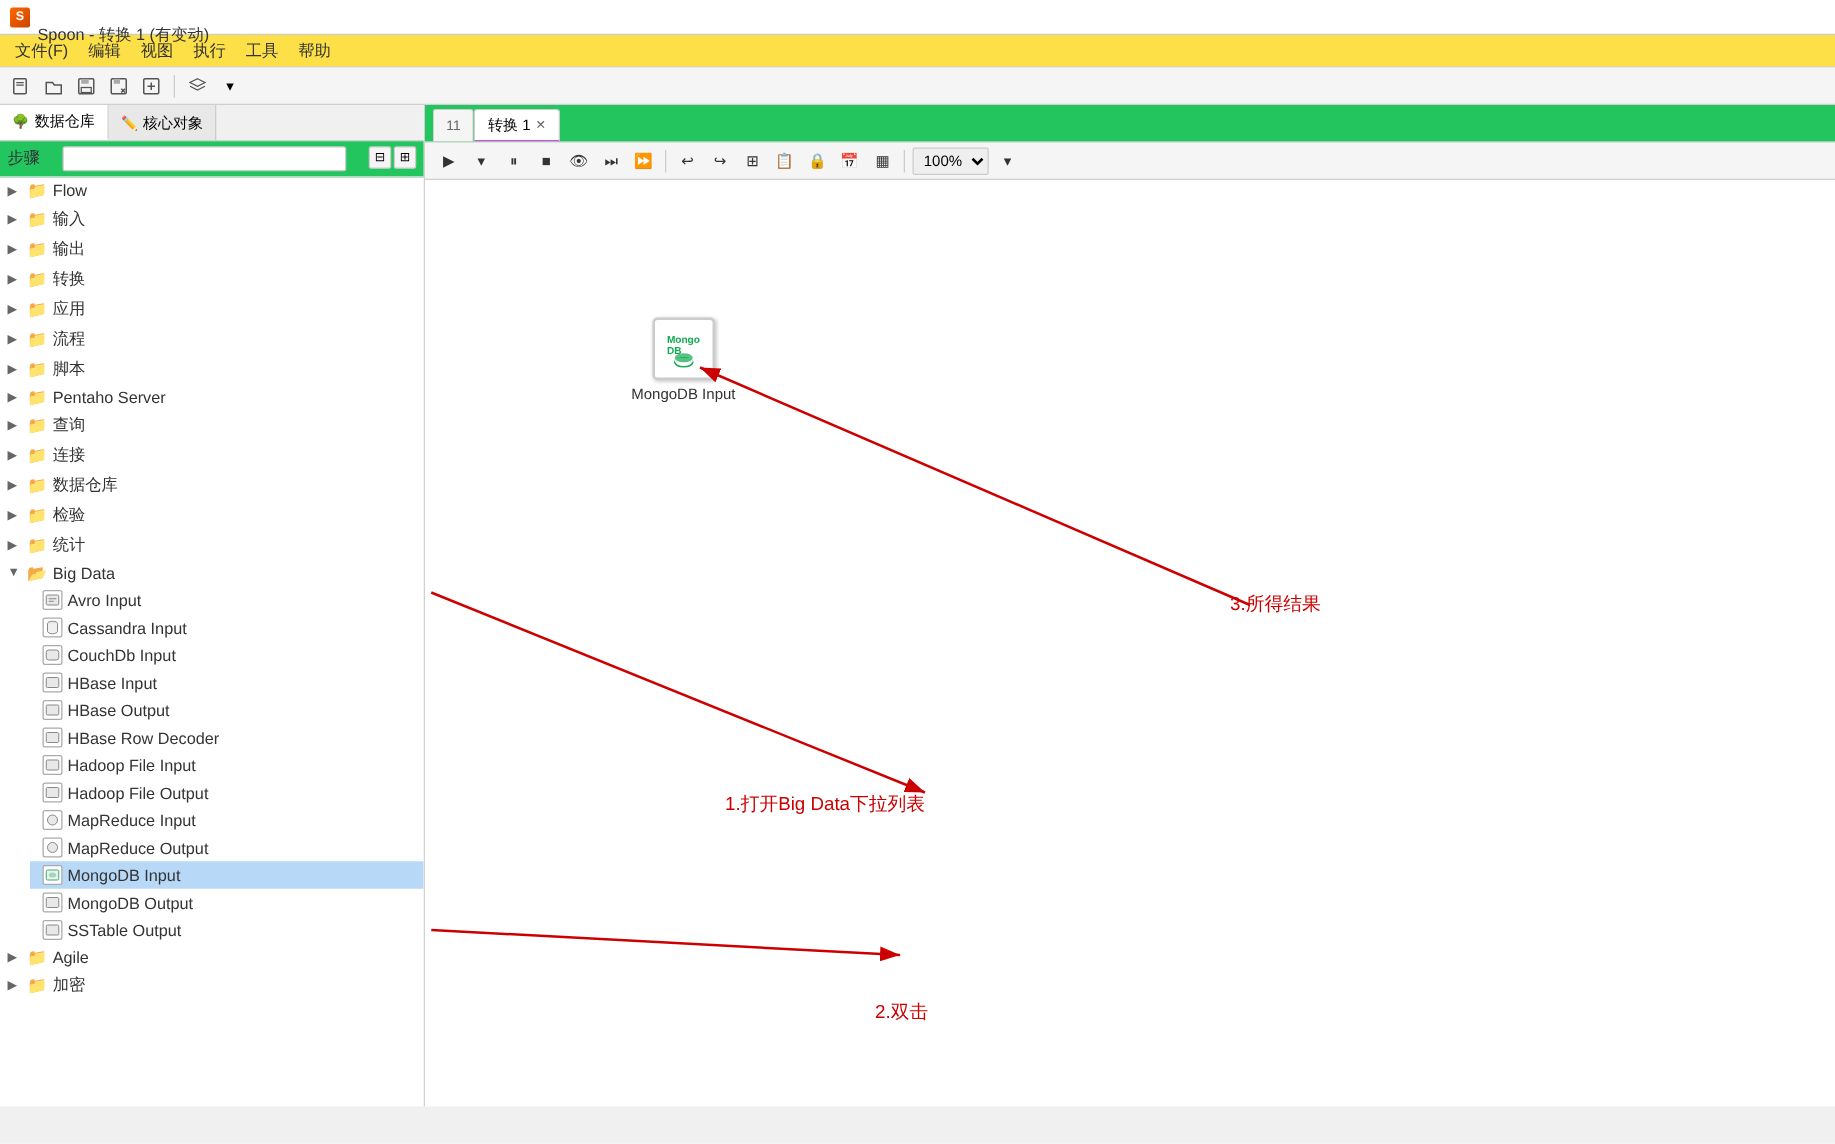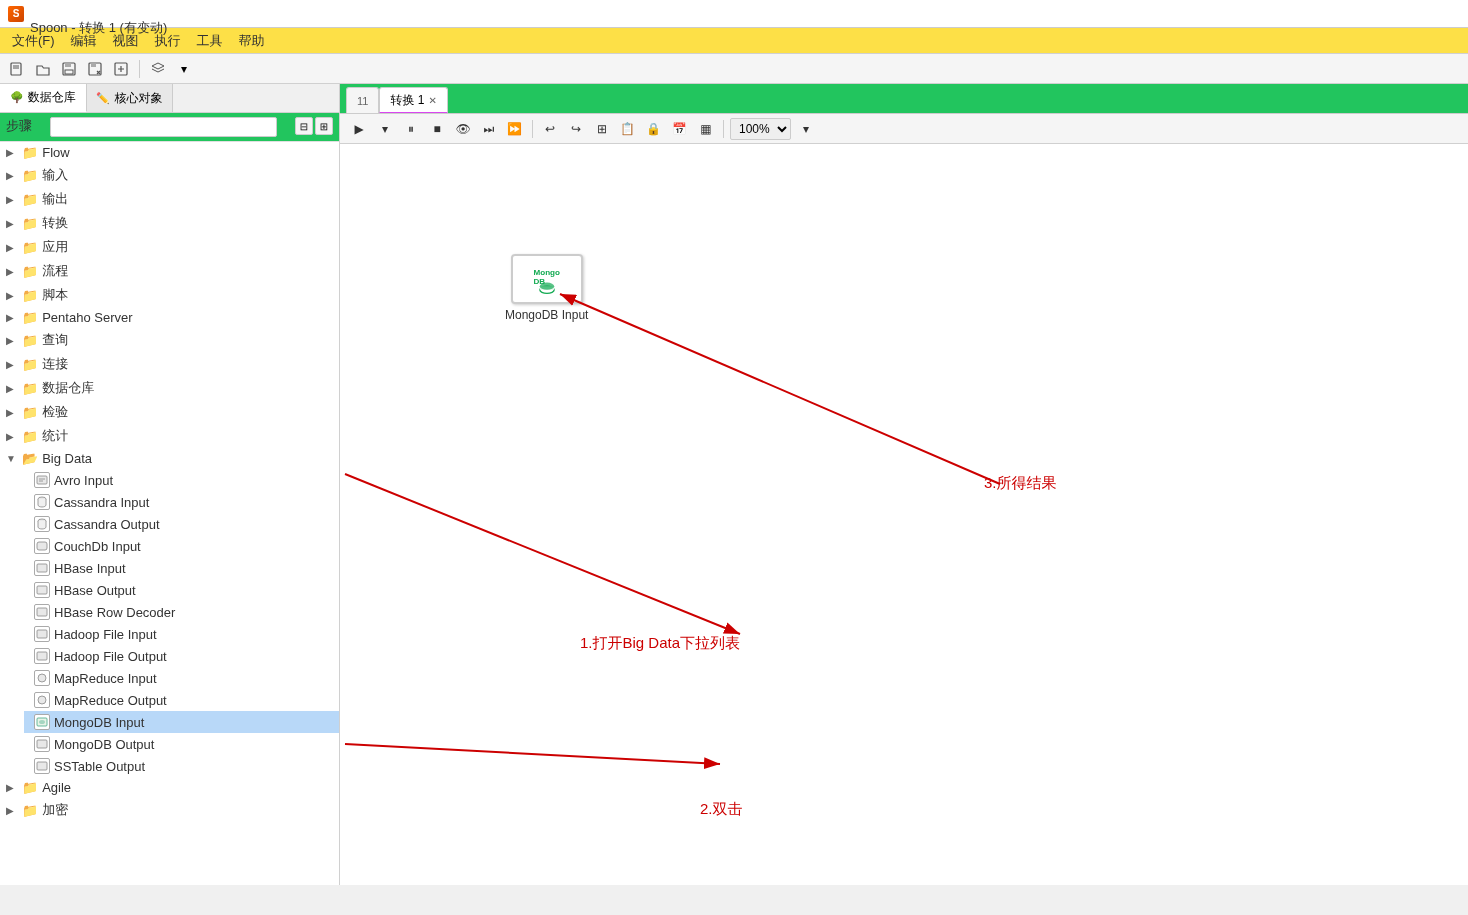"Mongo" .node-icon { width: 72px -> 50px }
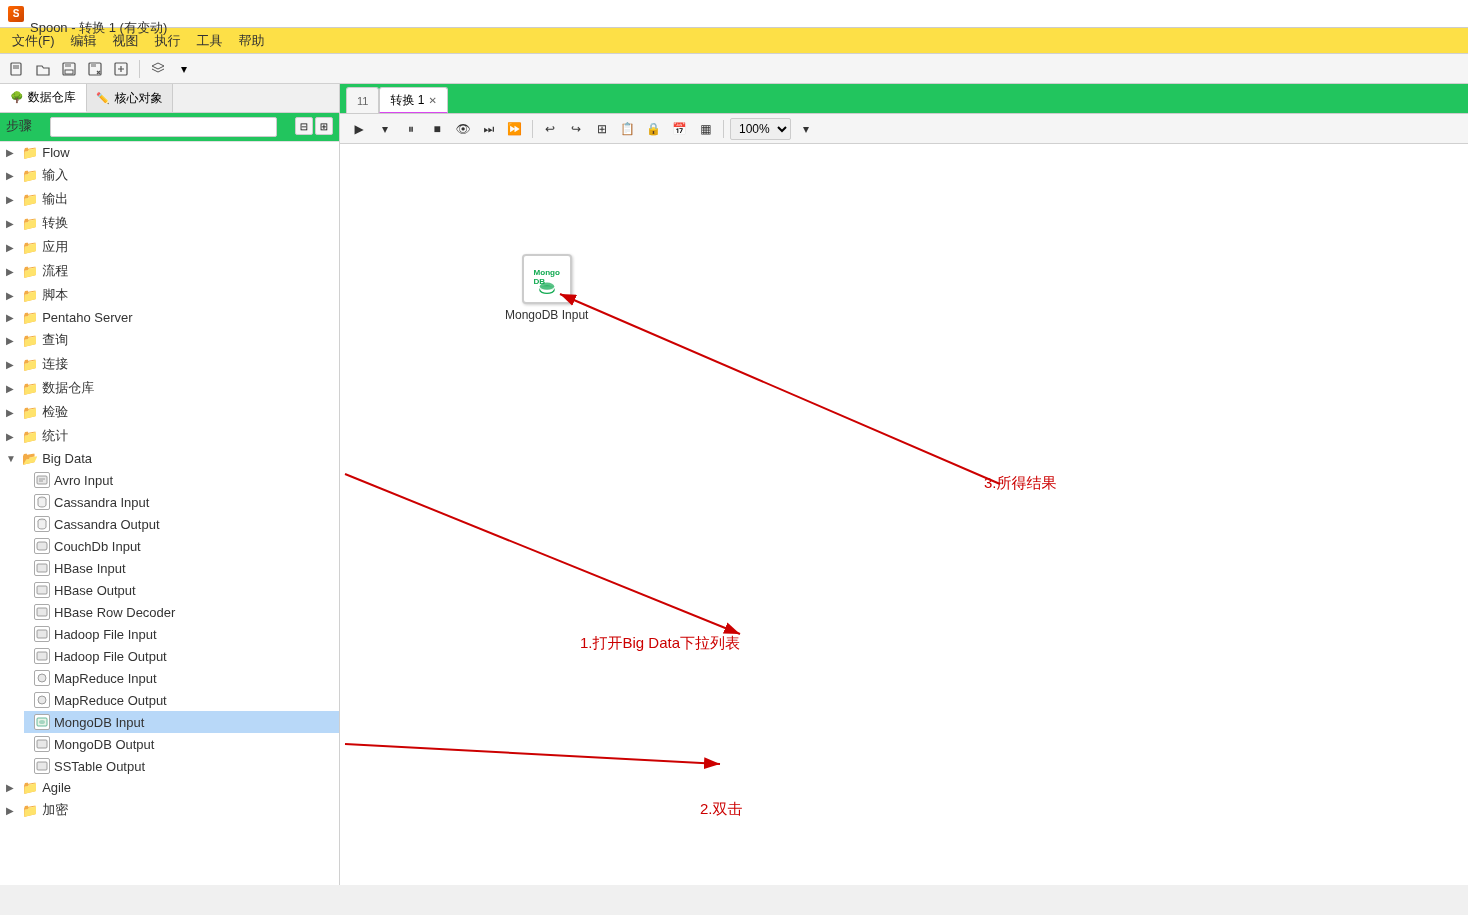"Cassandra Output" div.tree-item { html: <div> <div> <svg> <ellipse></ellipse> <path></path> </svg> </div> <span>Cassandra Output</span> </div> -> none }
